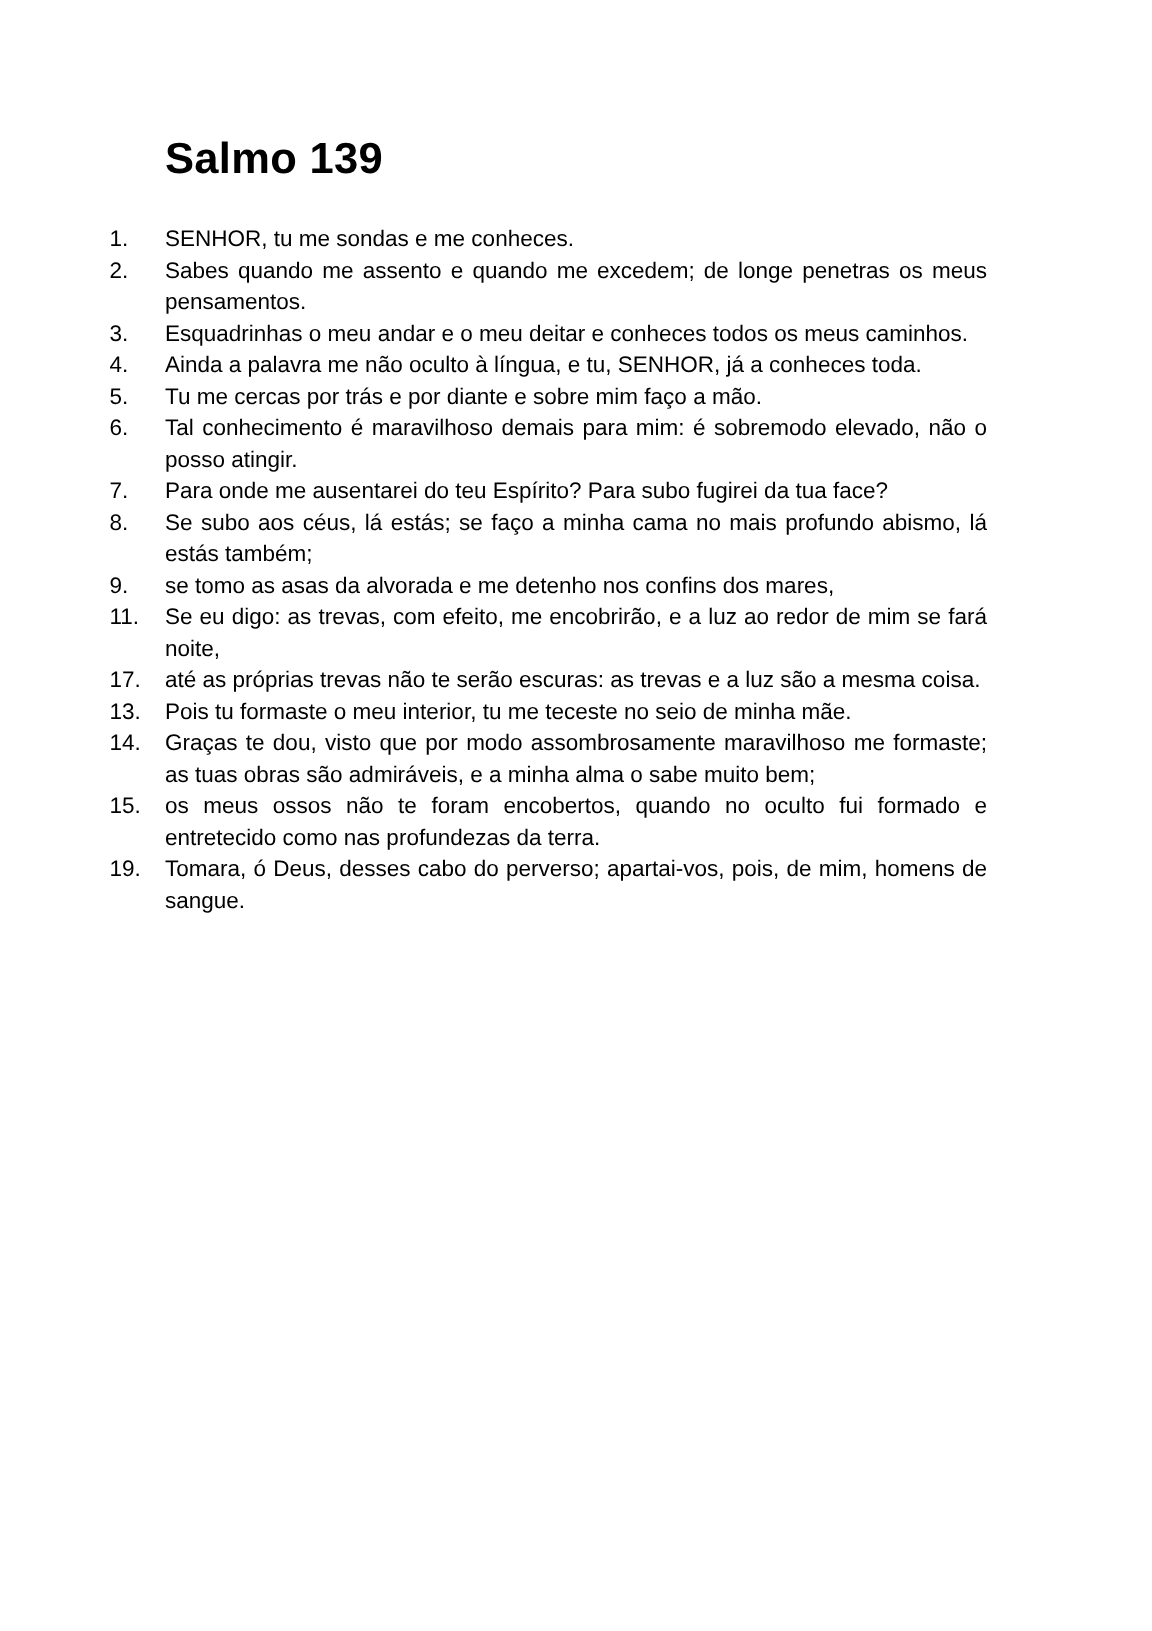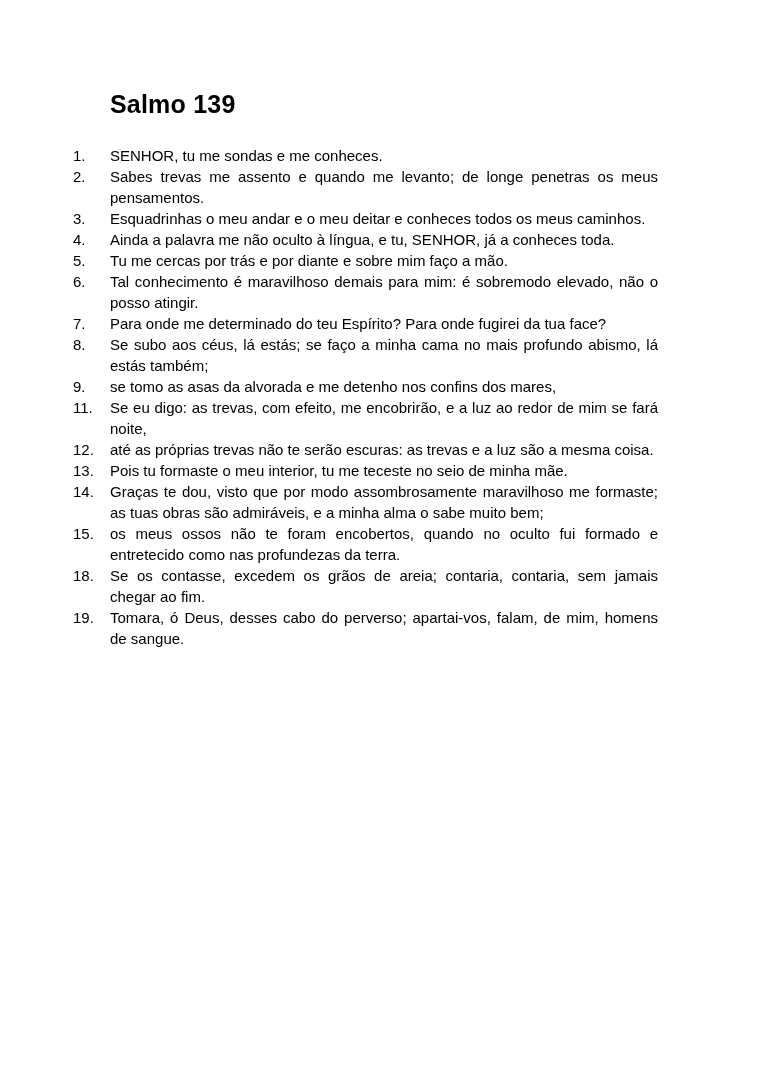"Salmo 139" .title { font-size: 25px -> 29px }
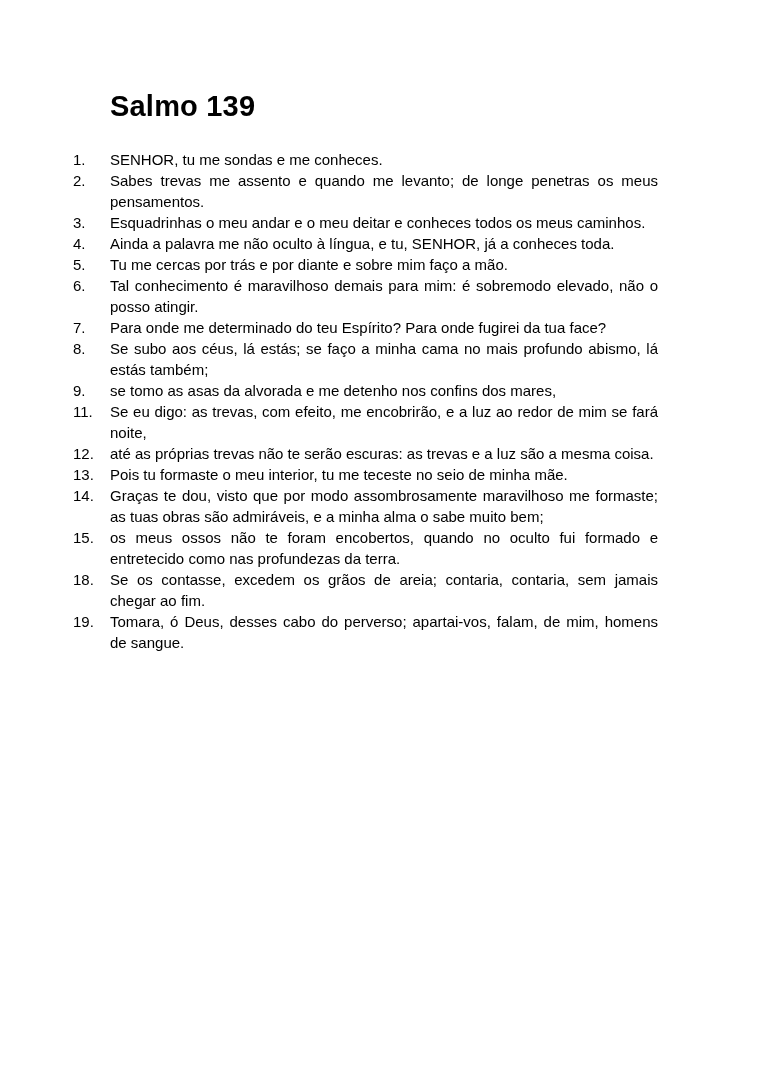"Sabes trevas me assento e" span.verse-text { text: trevas me assento e quando me levanto -> quando me assento e quando me excedem }
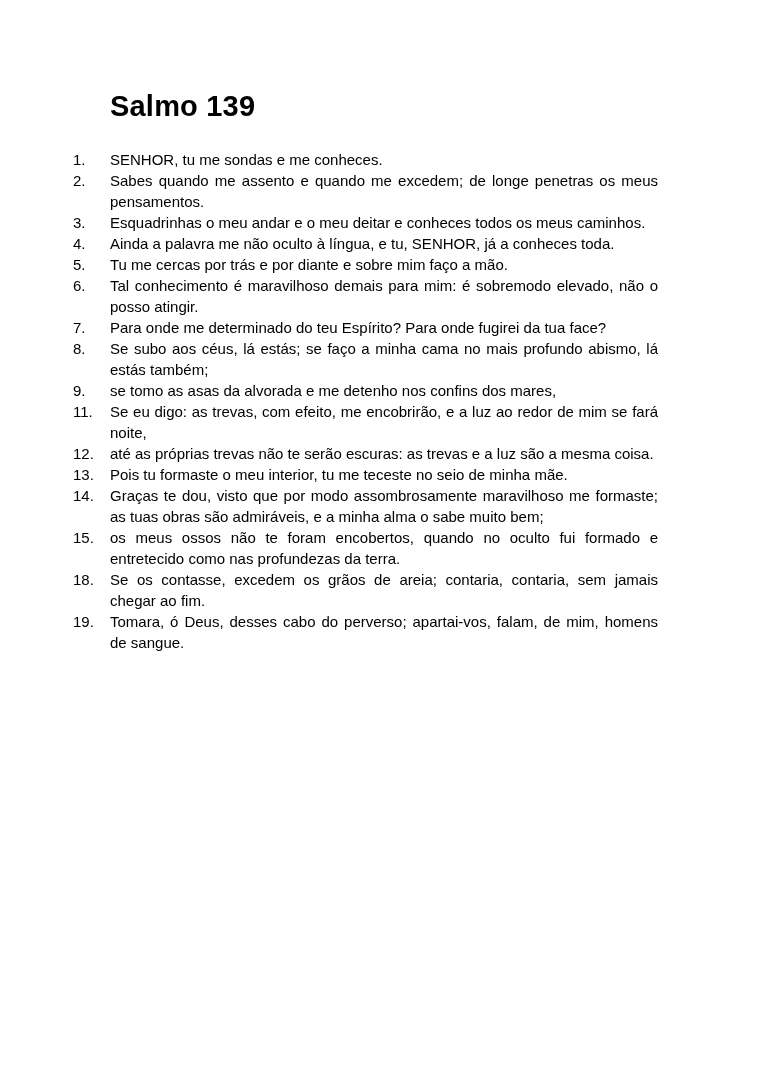"Para onde me determinado do" span.verse-text { text: determinado do teu Espírito? Para onde -> ausentarei do teu Espírito? Para subo }
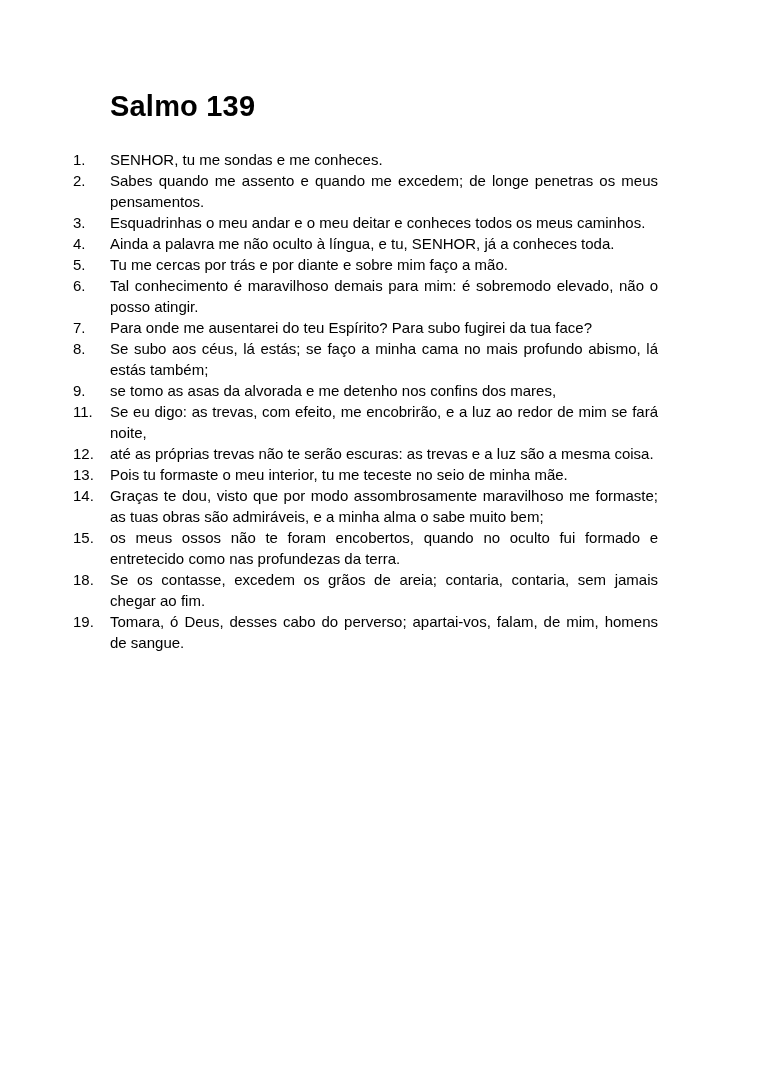"12." span.verse-num { text: 12 -> 17 }
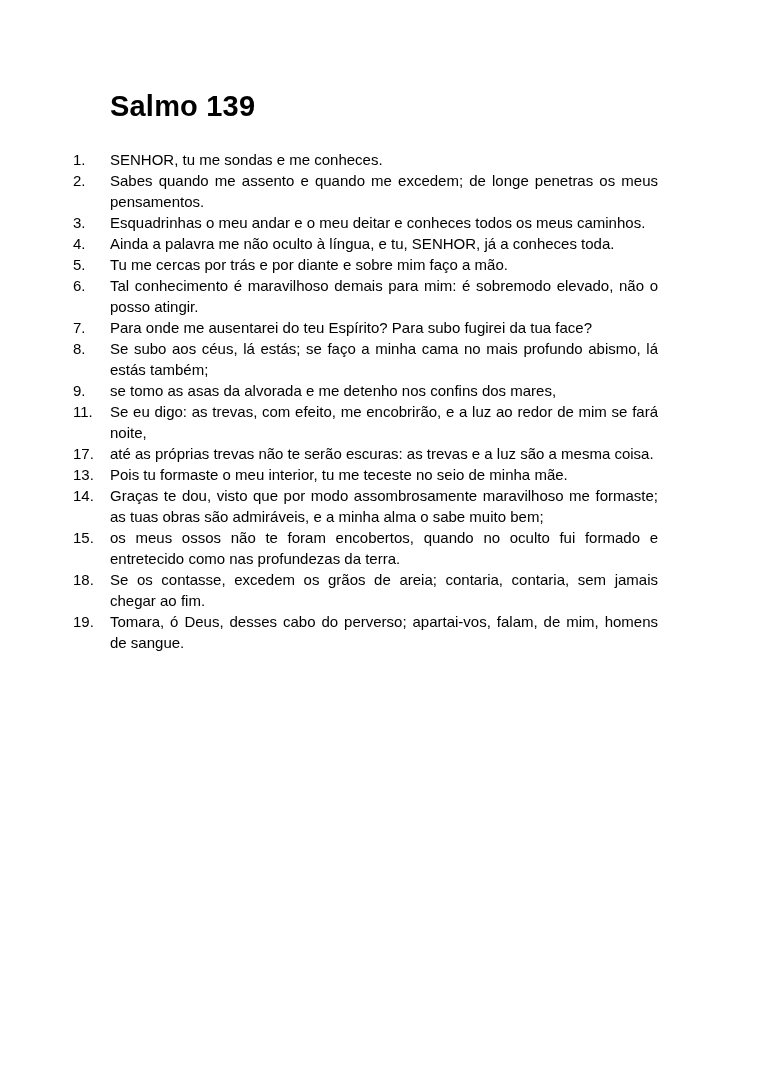"18." div.verse { html: <div> <span>18.</span> <span>Se os contasse, excedem os grãos de areia; contaria, contaria, sem jamais chegar ao fim.</span> </div> -> none }
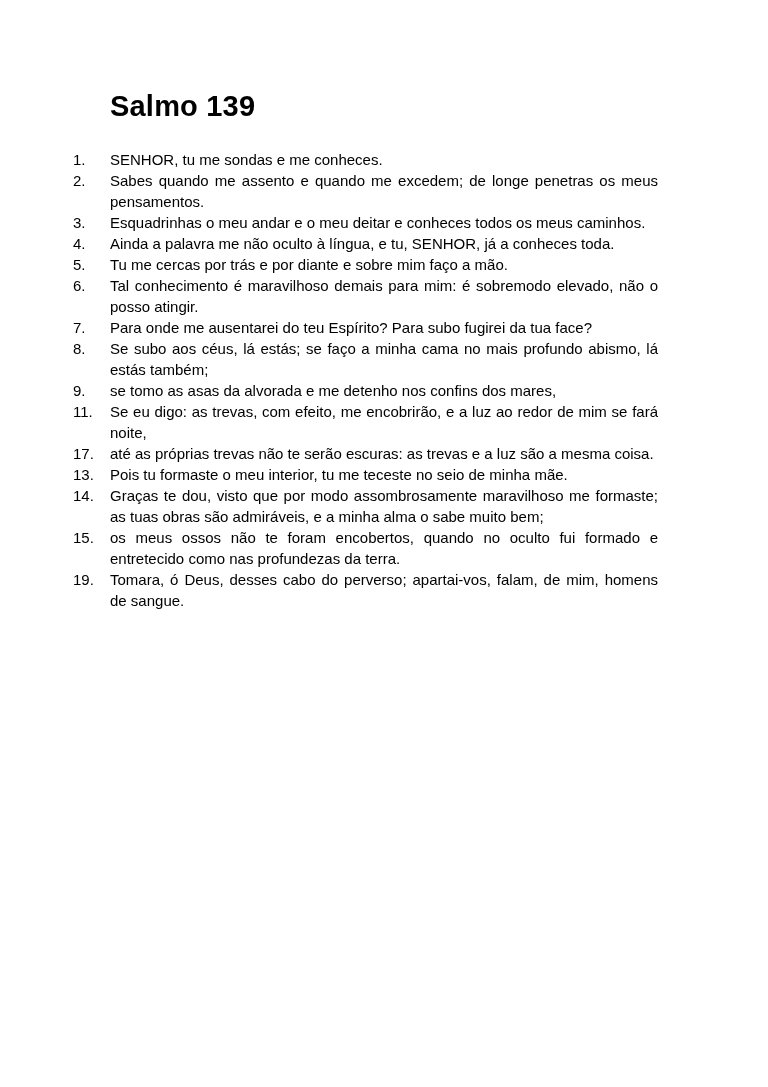"Tomara, ó Deus, desses cabo" span.verse-text { text: falam -> pois }
